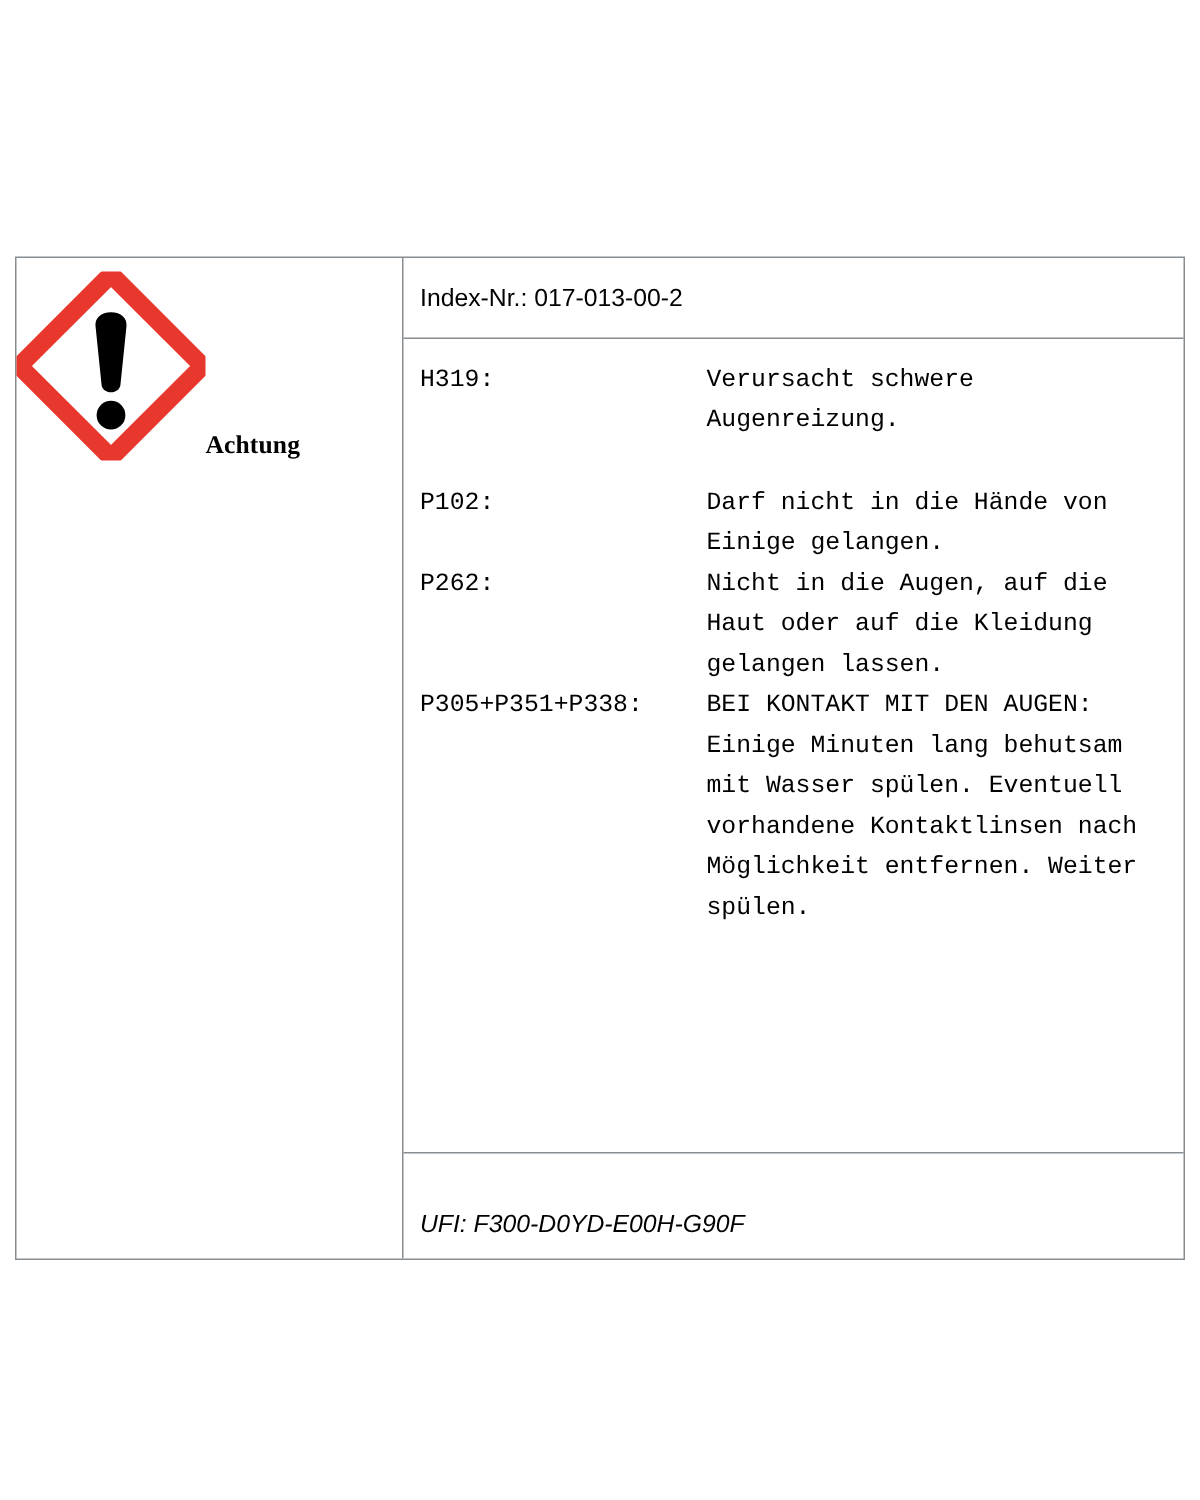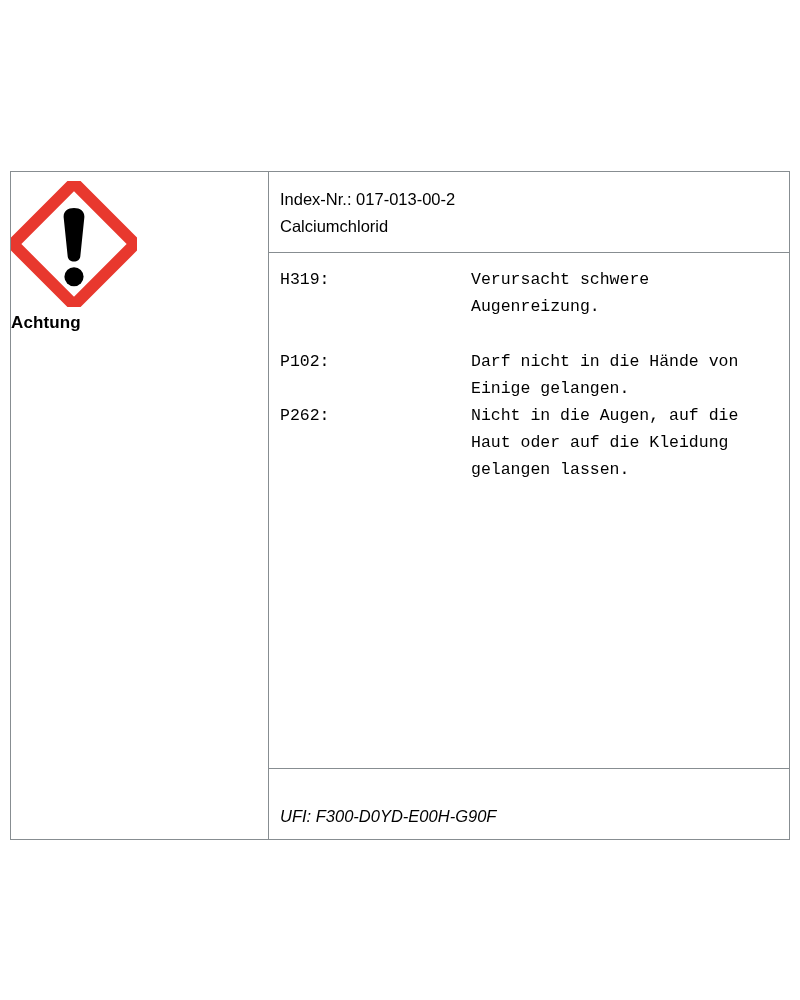"Calciumchlorid" div.ident-line { html: <div>Calciumchlorid</div> -> none }
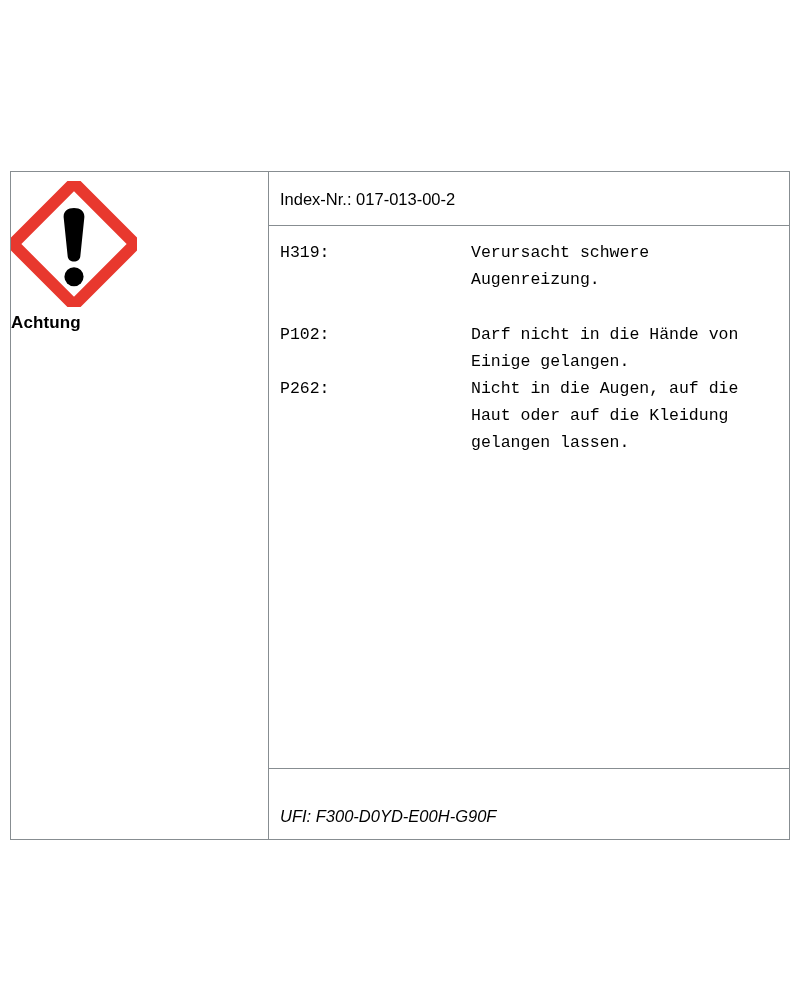"Achtung" .pictogram-wrap { align-items: flex-start -> flex-end; flex-direction: column -> row; font-family: none -> Liberation Serif, serif }
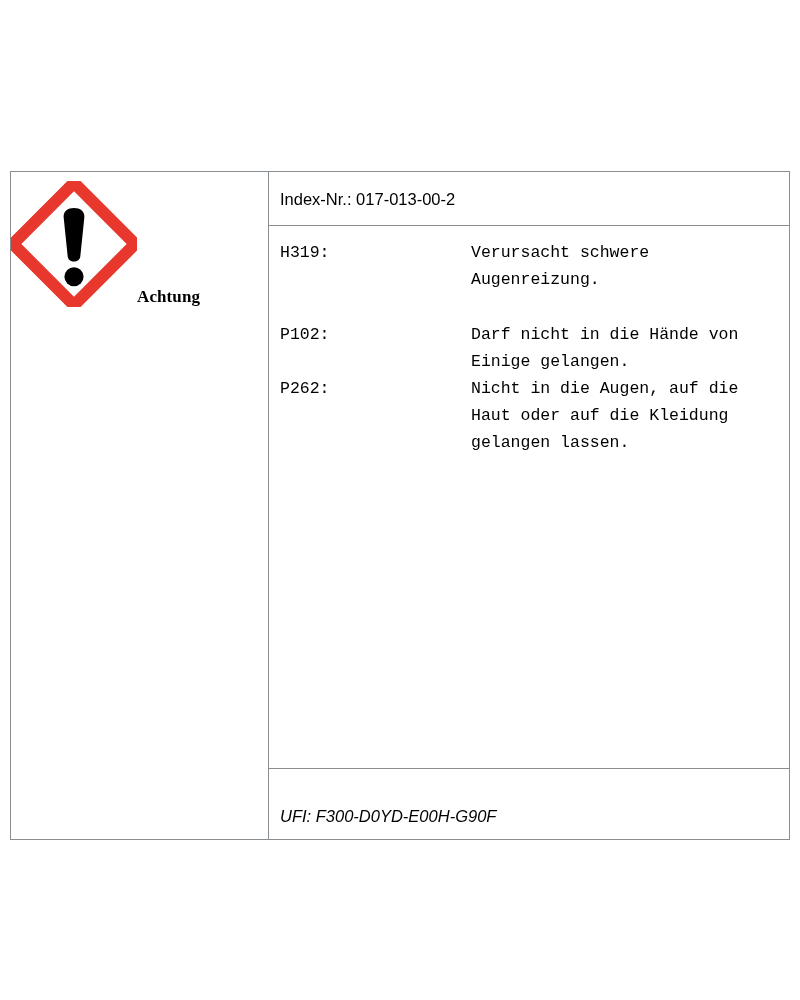"P305+P351+P338:" tr { html: none -> <tr> <td>P305+P351+P338:</td> <td>BEI KONTAKT MIT DEN AUGEN: Einige Minuten lang behutsam mit Wasser spülen. Eventuell vorhandene Kontaktlinsen nach Möglichkeit entfernen. Weiter spülen.</td> </tr> }
